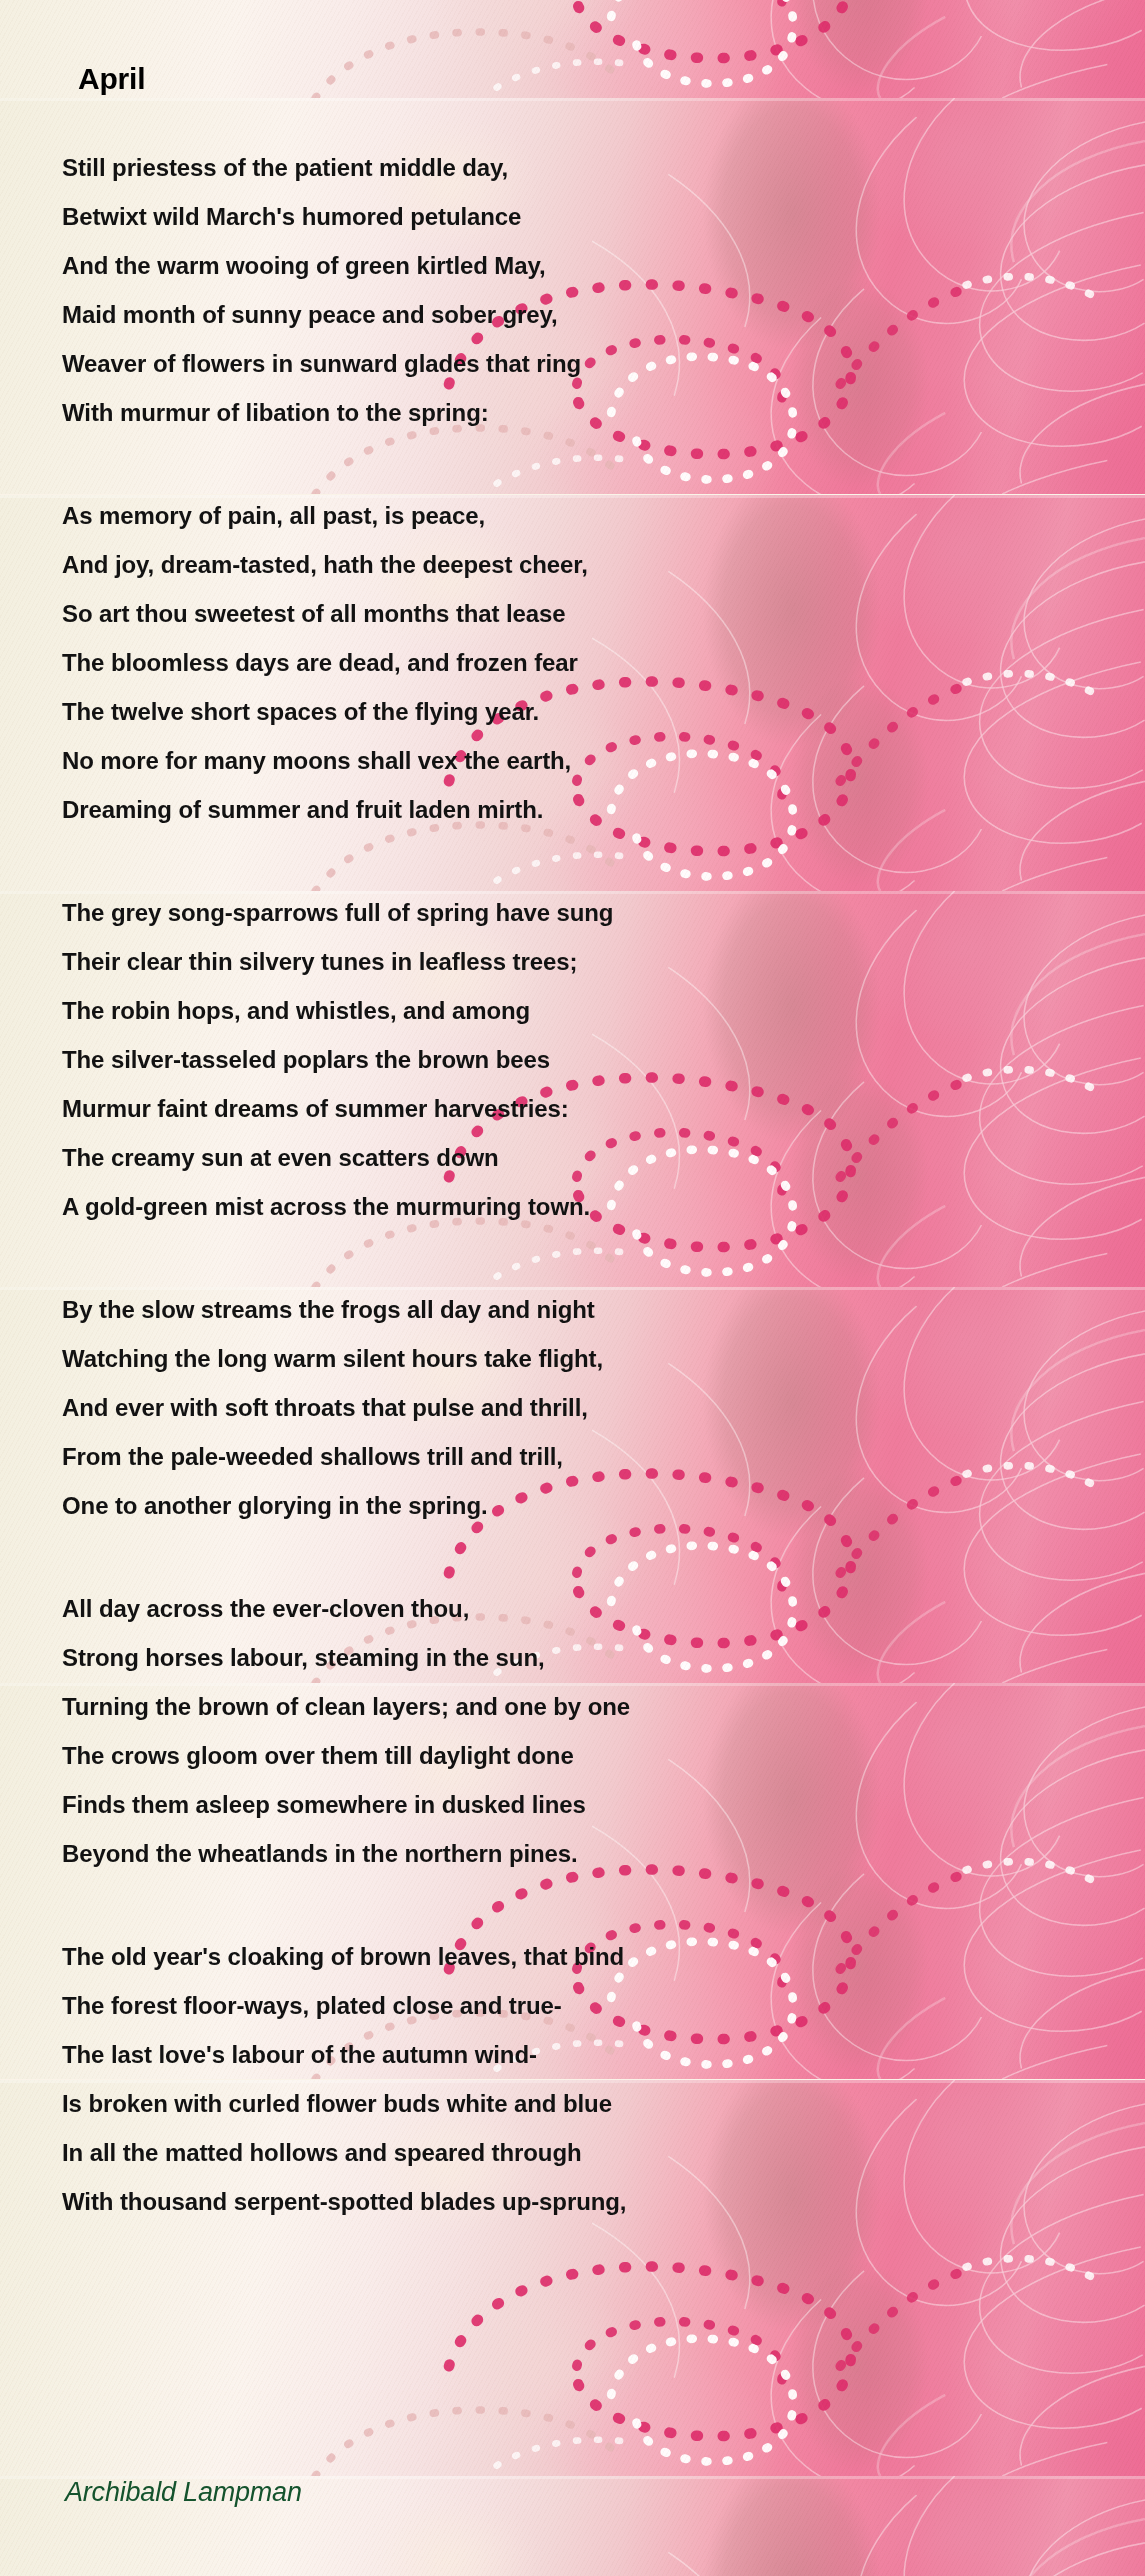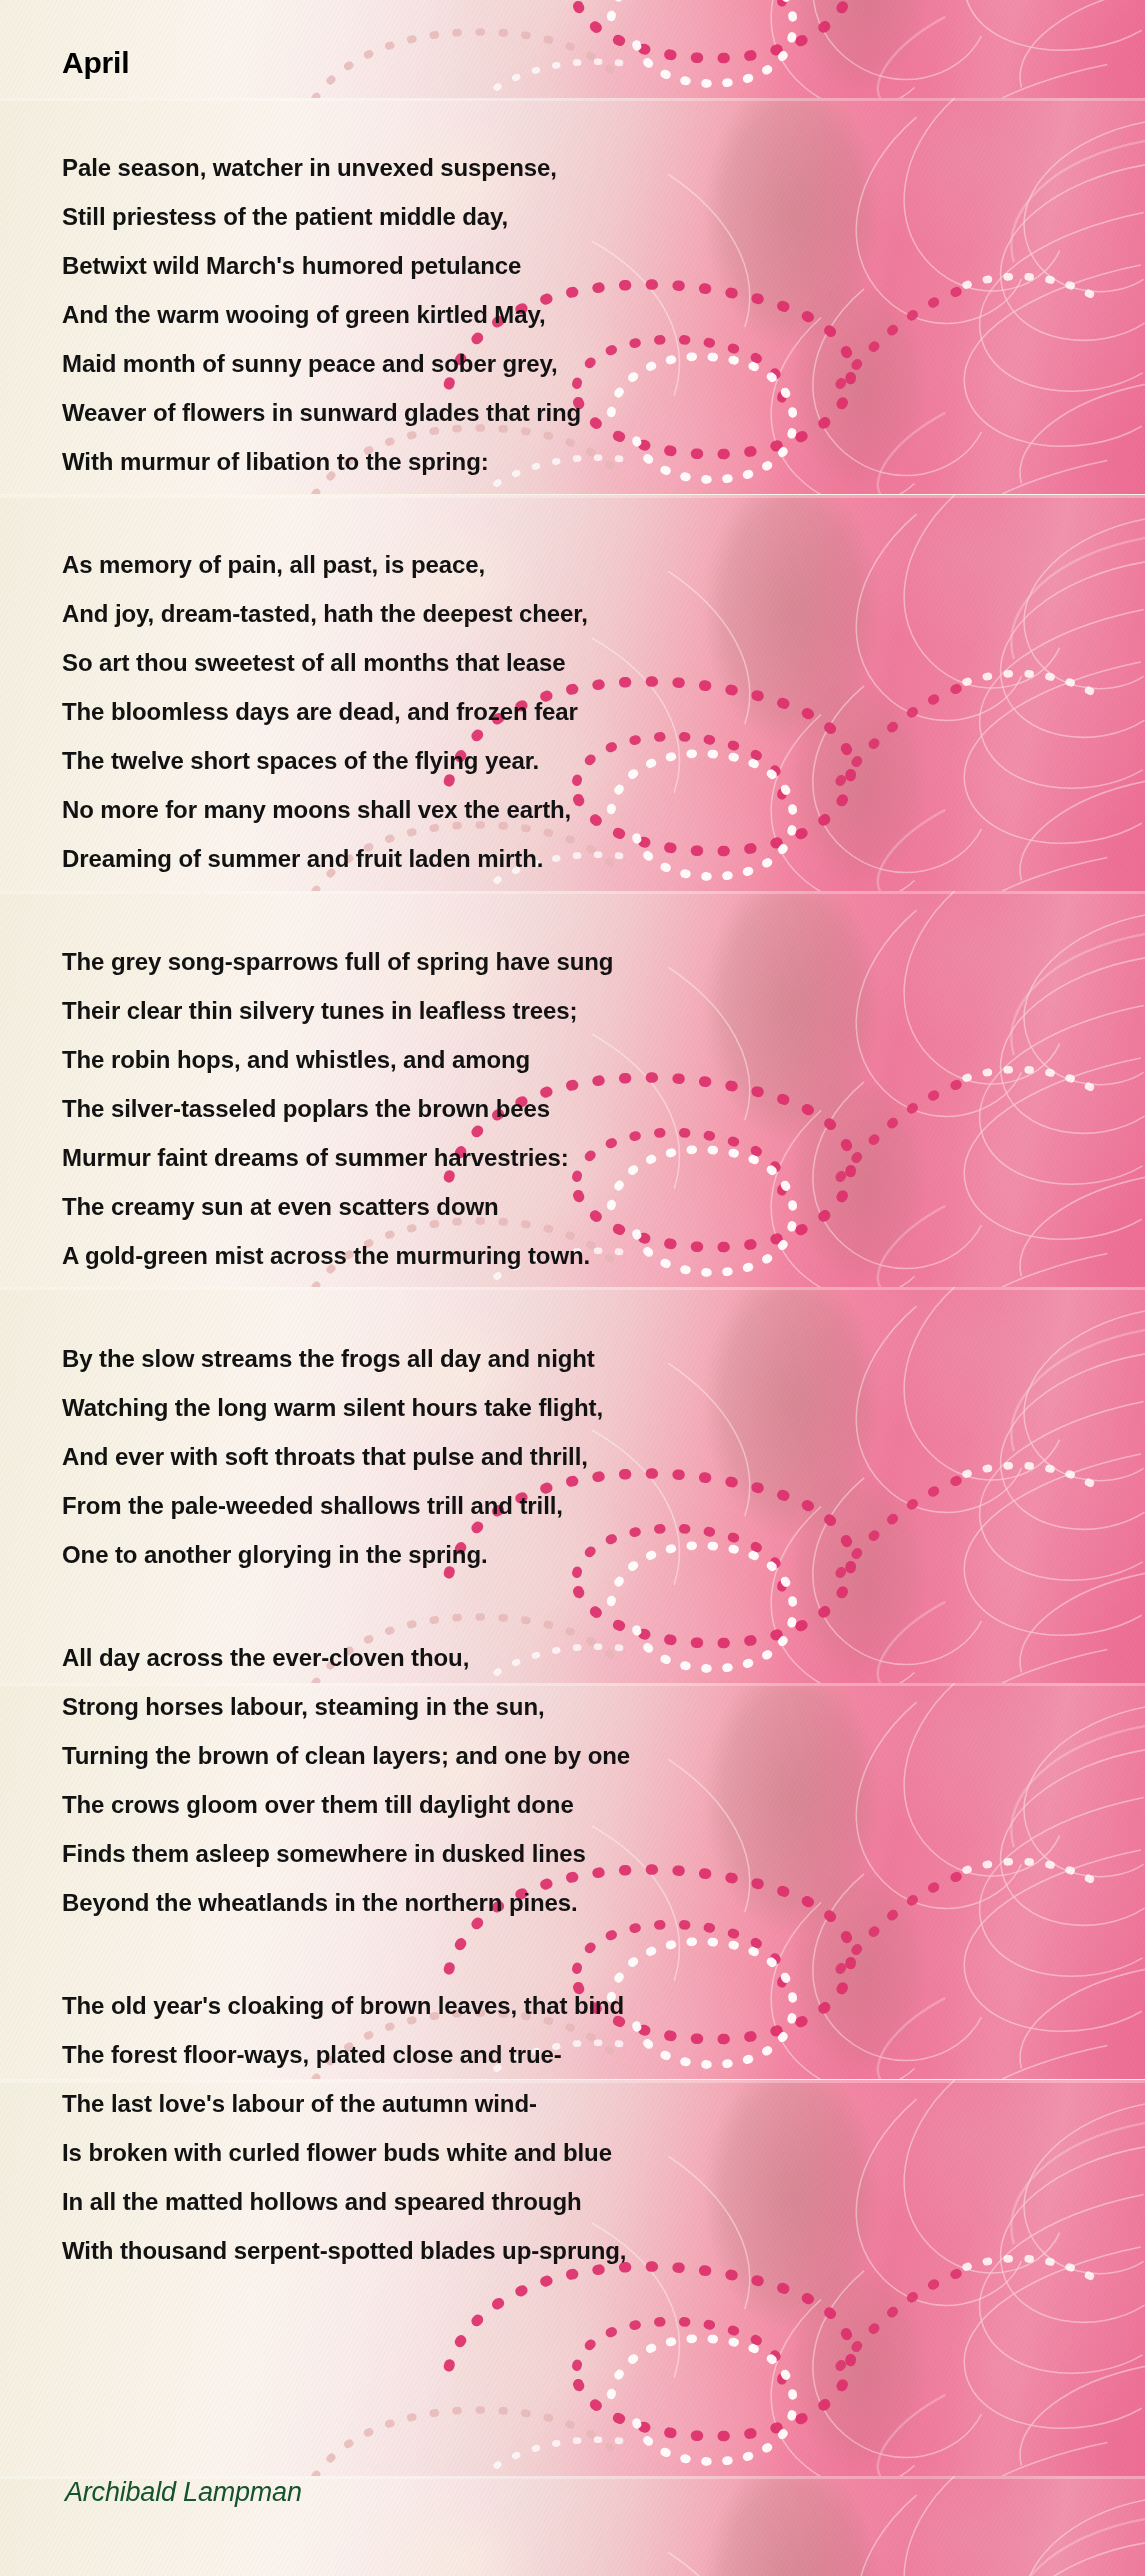"April" .poem-title { margin: 0 -> 16px }
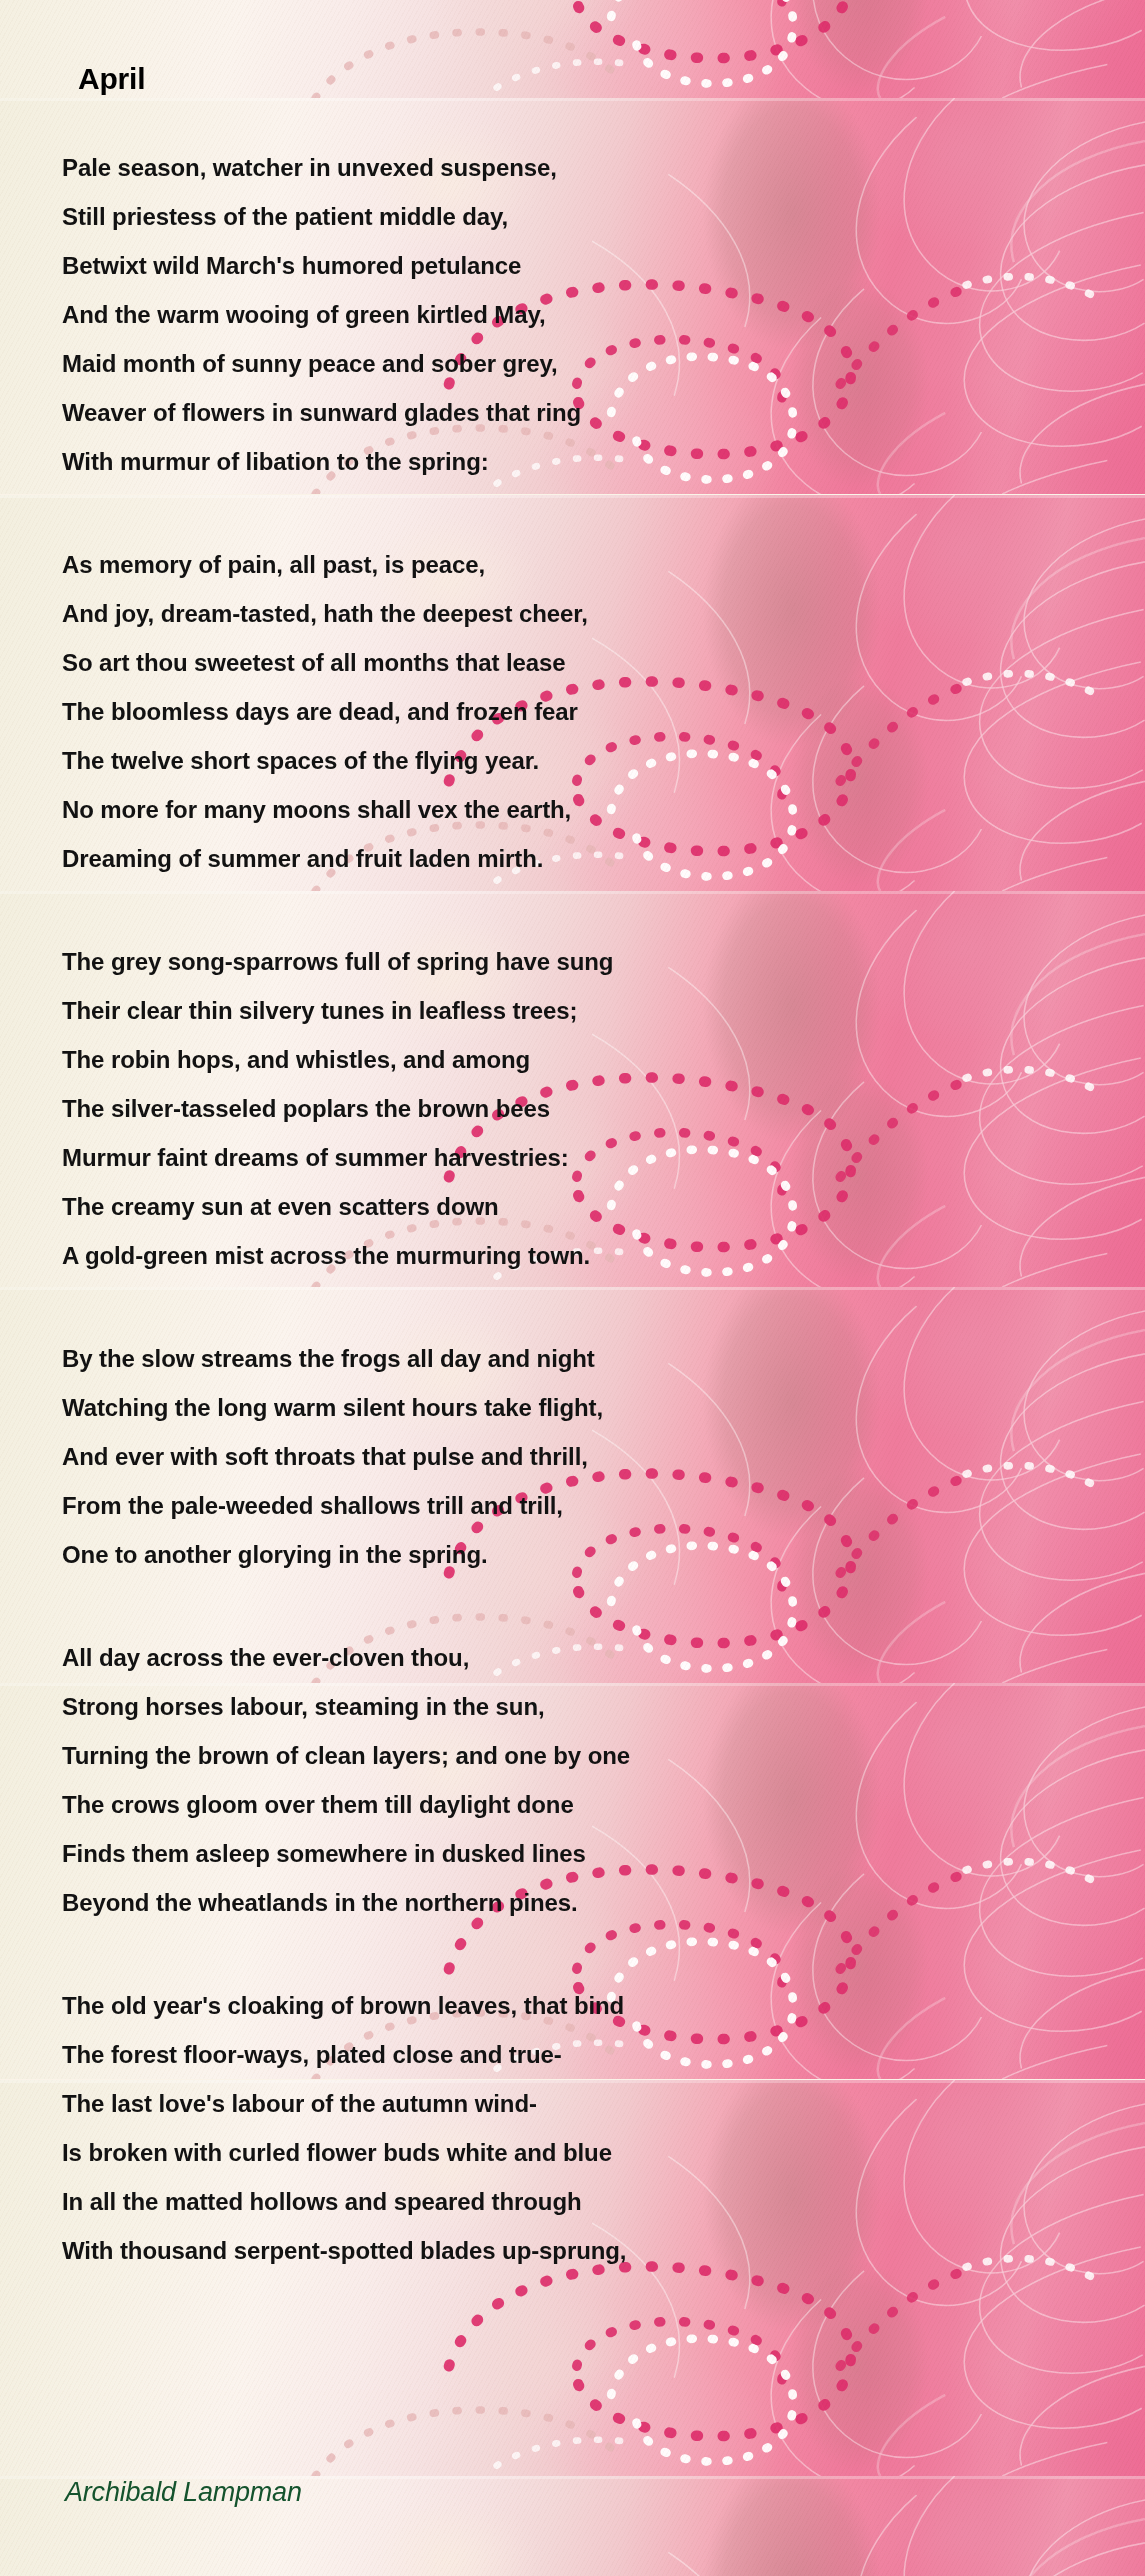"Pale season, watcher in unvexed" div.line { html: <div>Pale season, watcher in unvexed suspense,</div> -> none }
